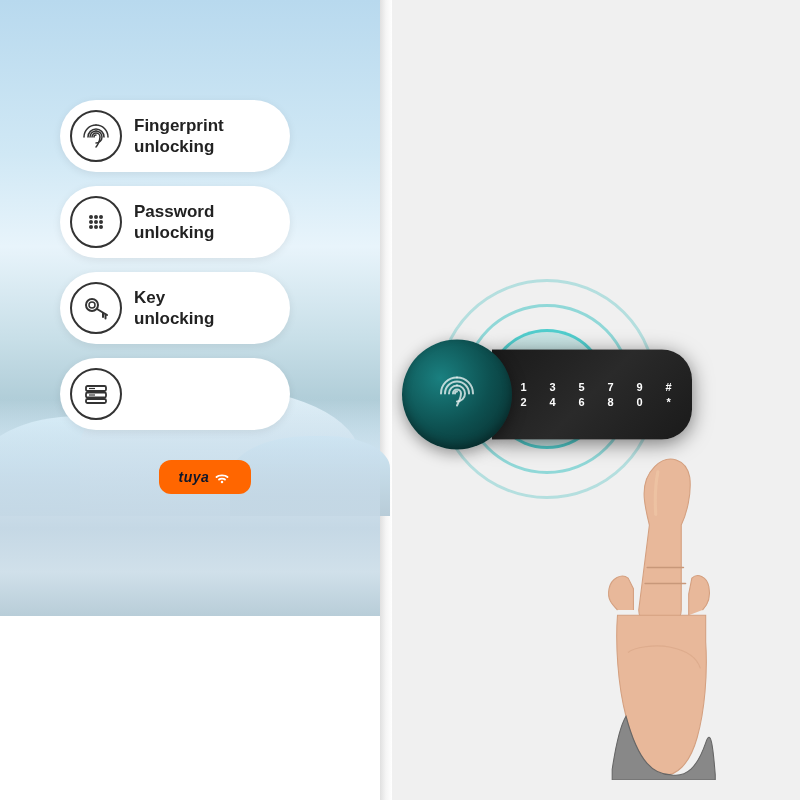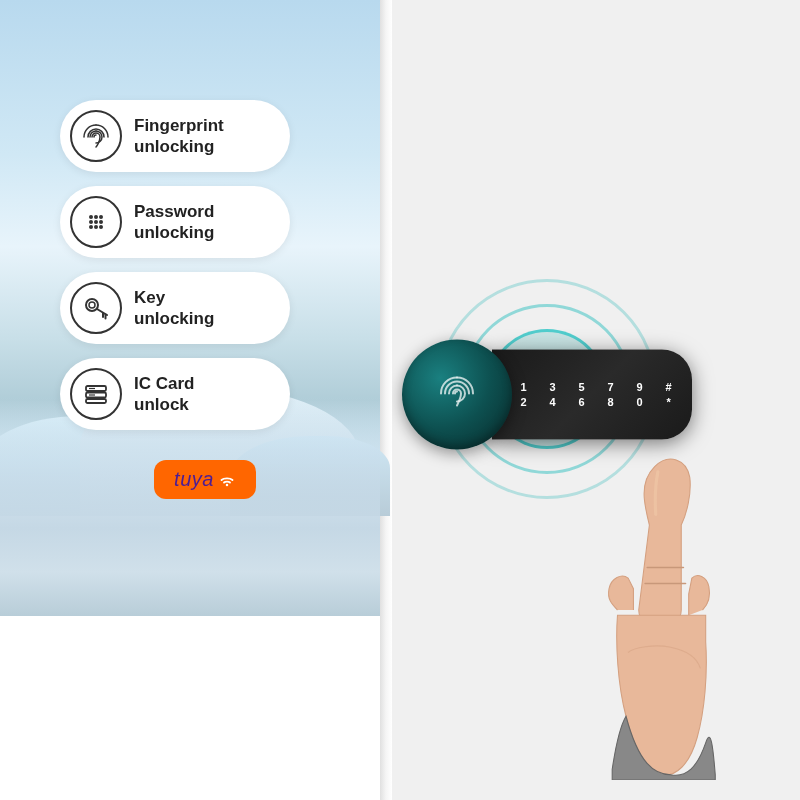"IC Card" span.feature-text { html: <span>IC Card<br>unlock</span> -> none }
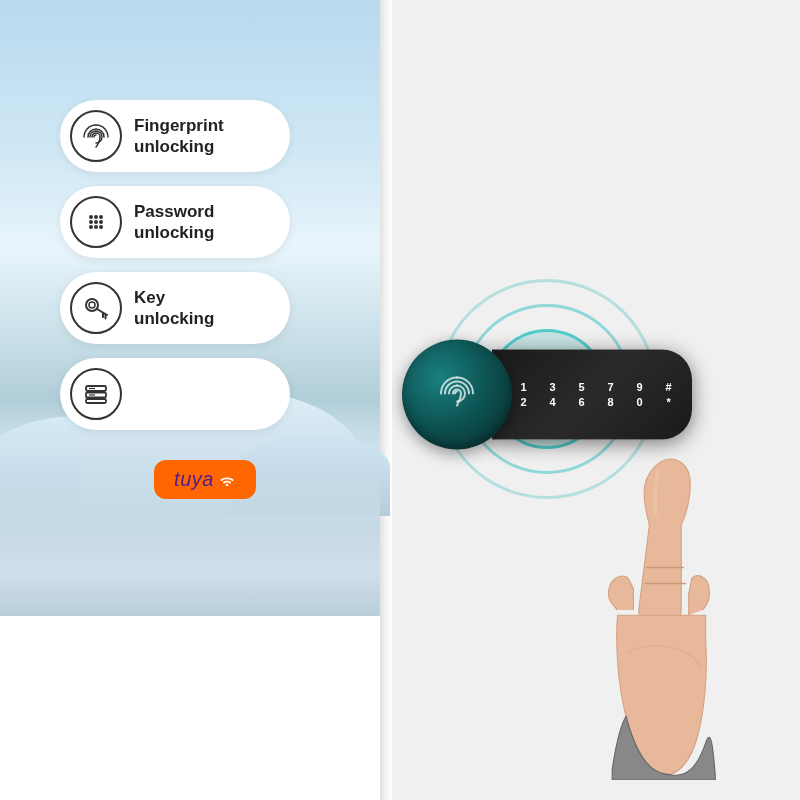"tuya" .tuya-text { color: #4c1d95 -> #0f172a; font-size: 20px -> 14px; font-weight: 400 -> 700 }
